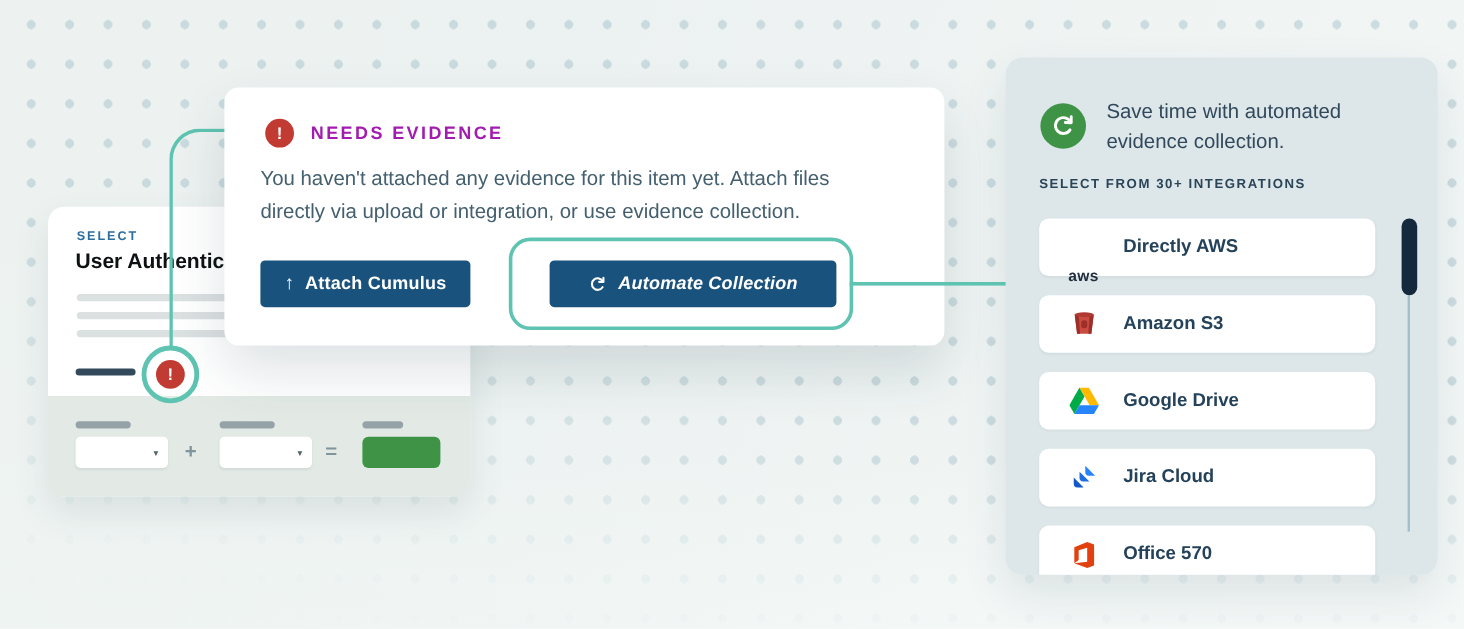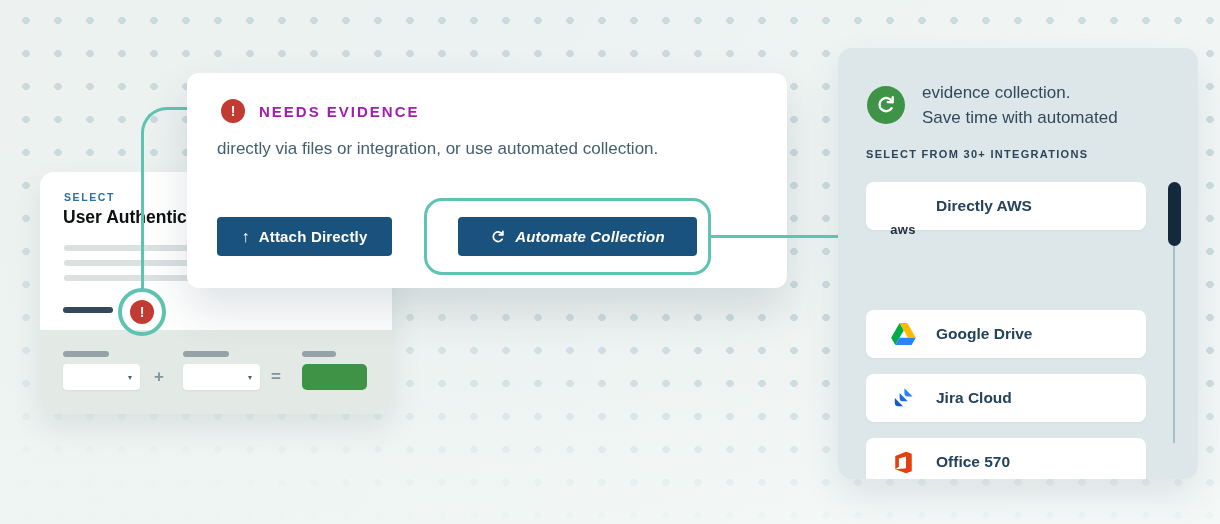"evidence collection." span { order: before "Save time with automated" -> after "Save time with automated" }
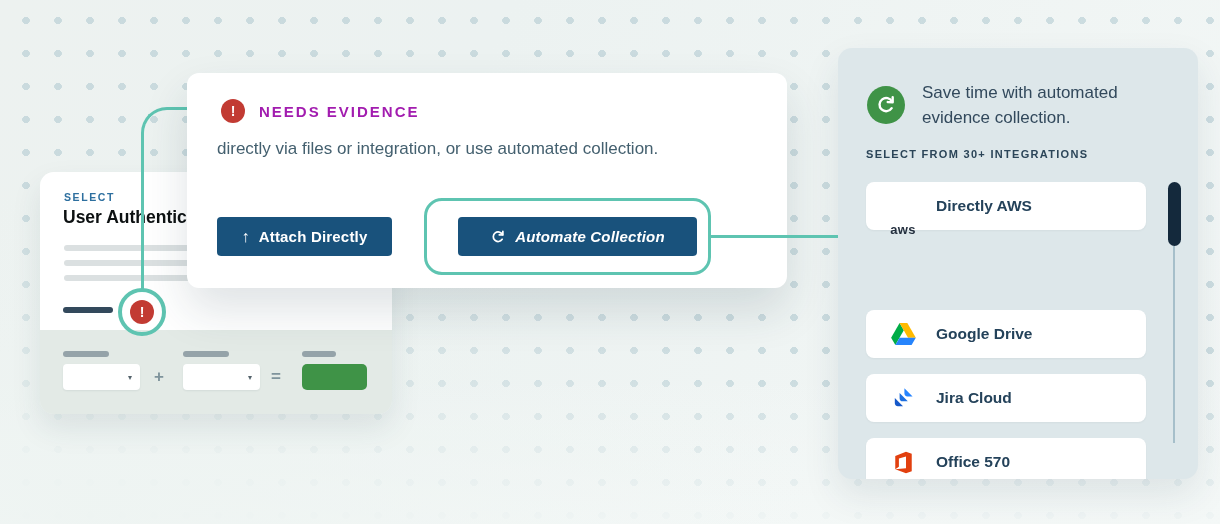"You haven't attached any evidence" span { html: none -> <span>You haven't attached any evidence for this item yet. Attach files</span> }
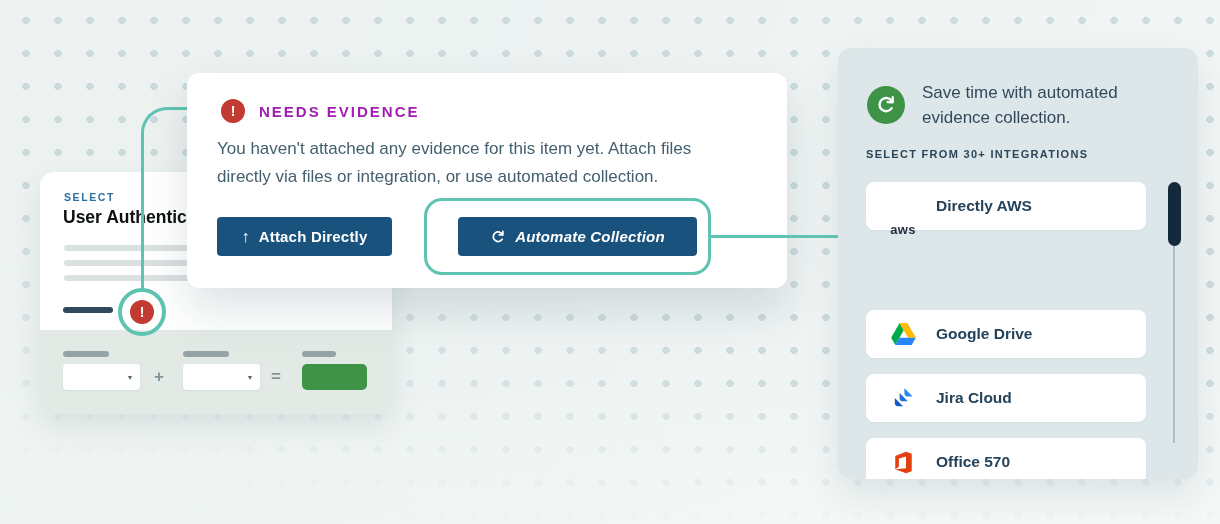"directly via files or integration," span { text: files or integration, or use automated -> upload or integration, or use evidence }
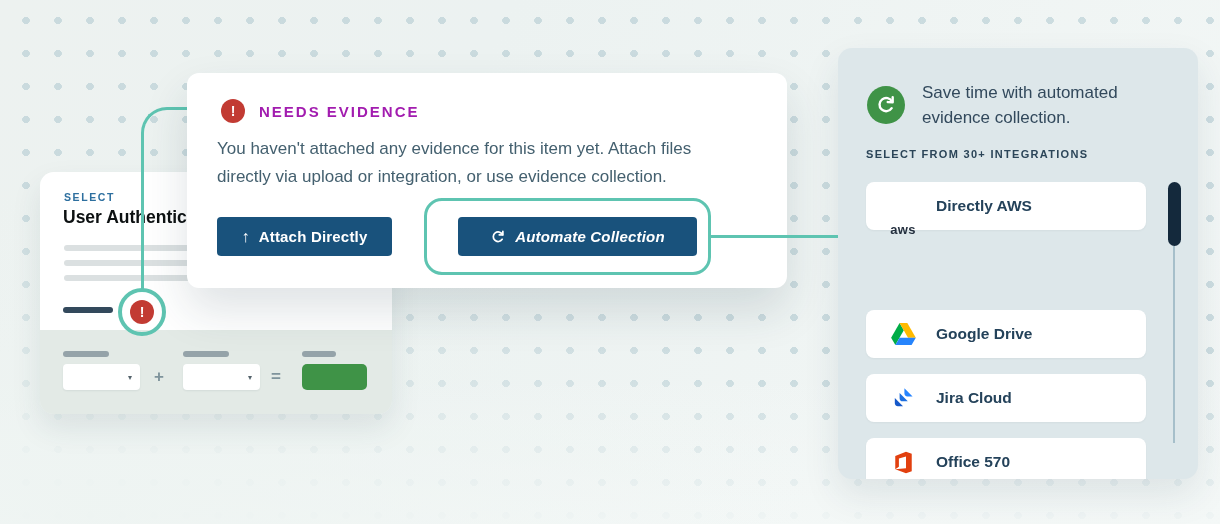"Attach Directly" span { text: Directly -> Cumulus }
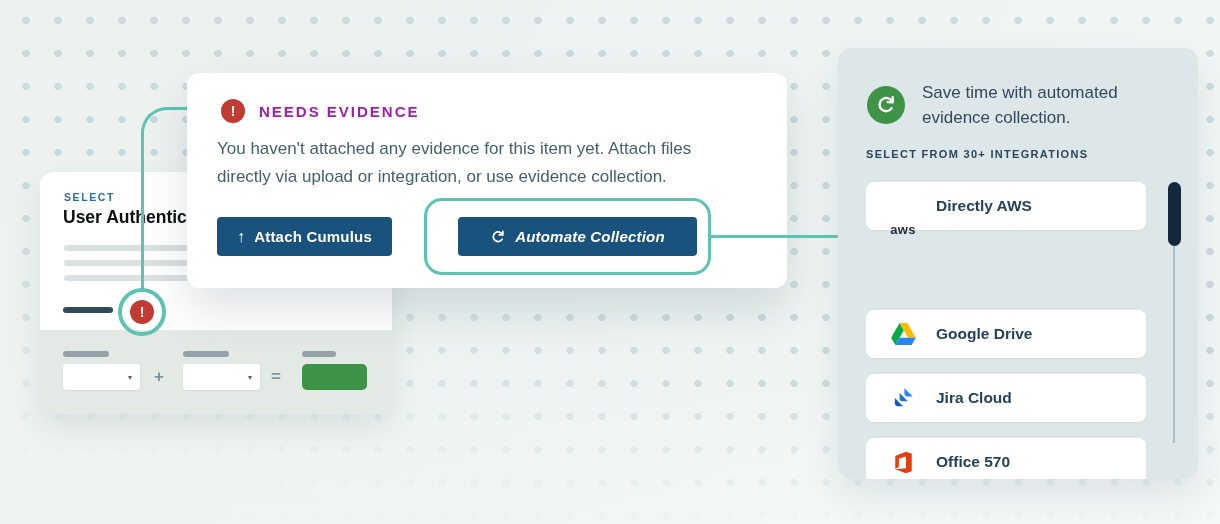"Amazon S3" div.integration-item { html: none -> <div> <span> <svg> <path></path> <path></path> <ellipse></ellipse> <rect></rect> </svg> </span> <span>Amazon S3</span> </div> }
